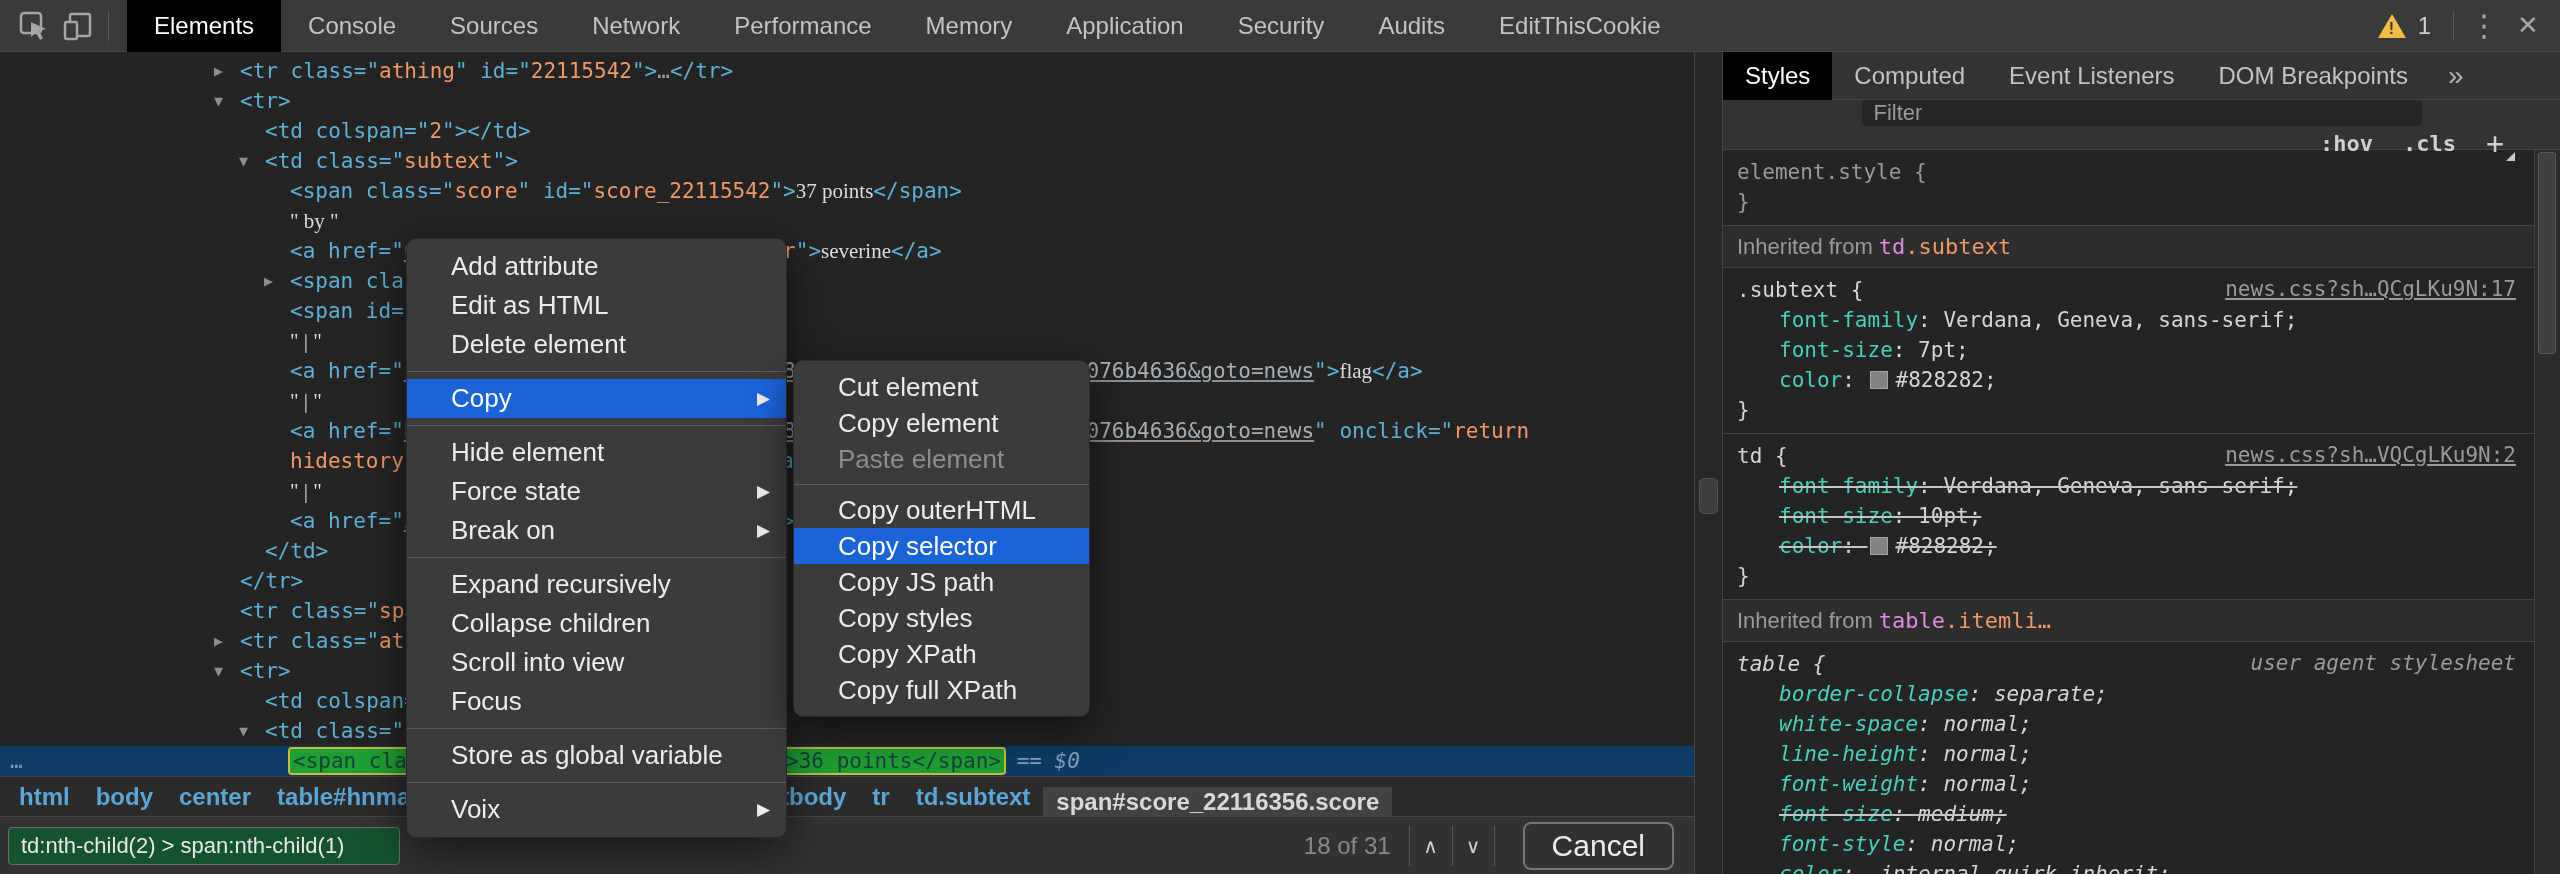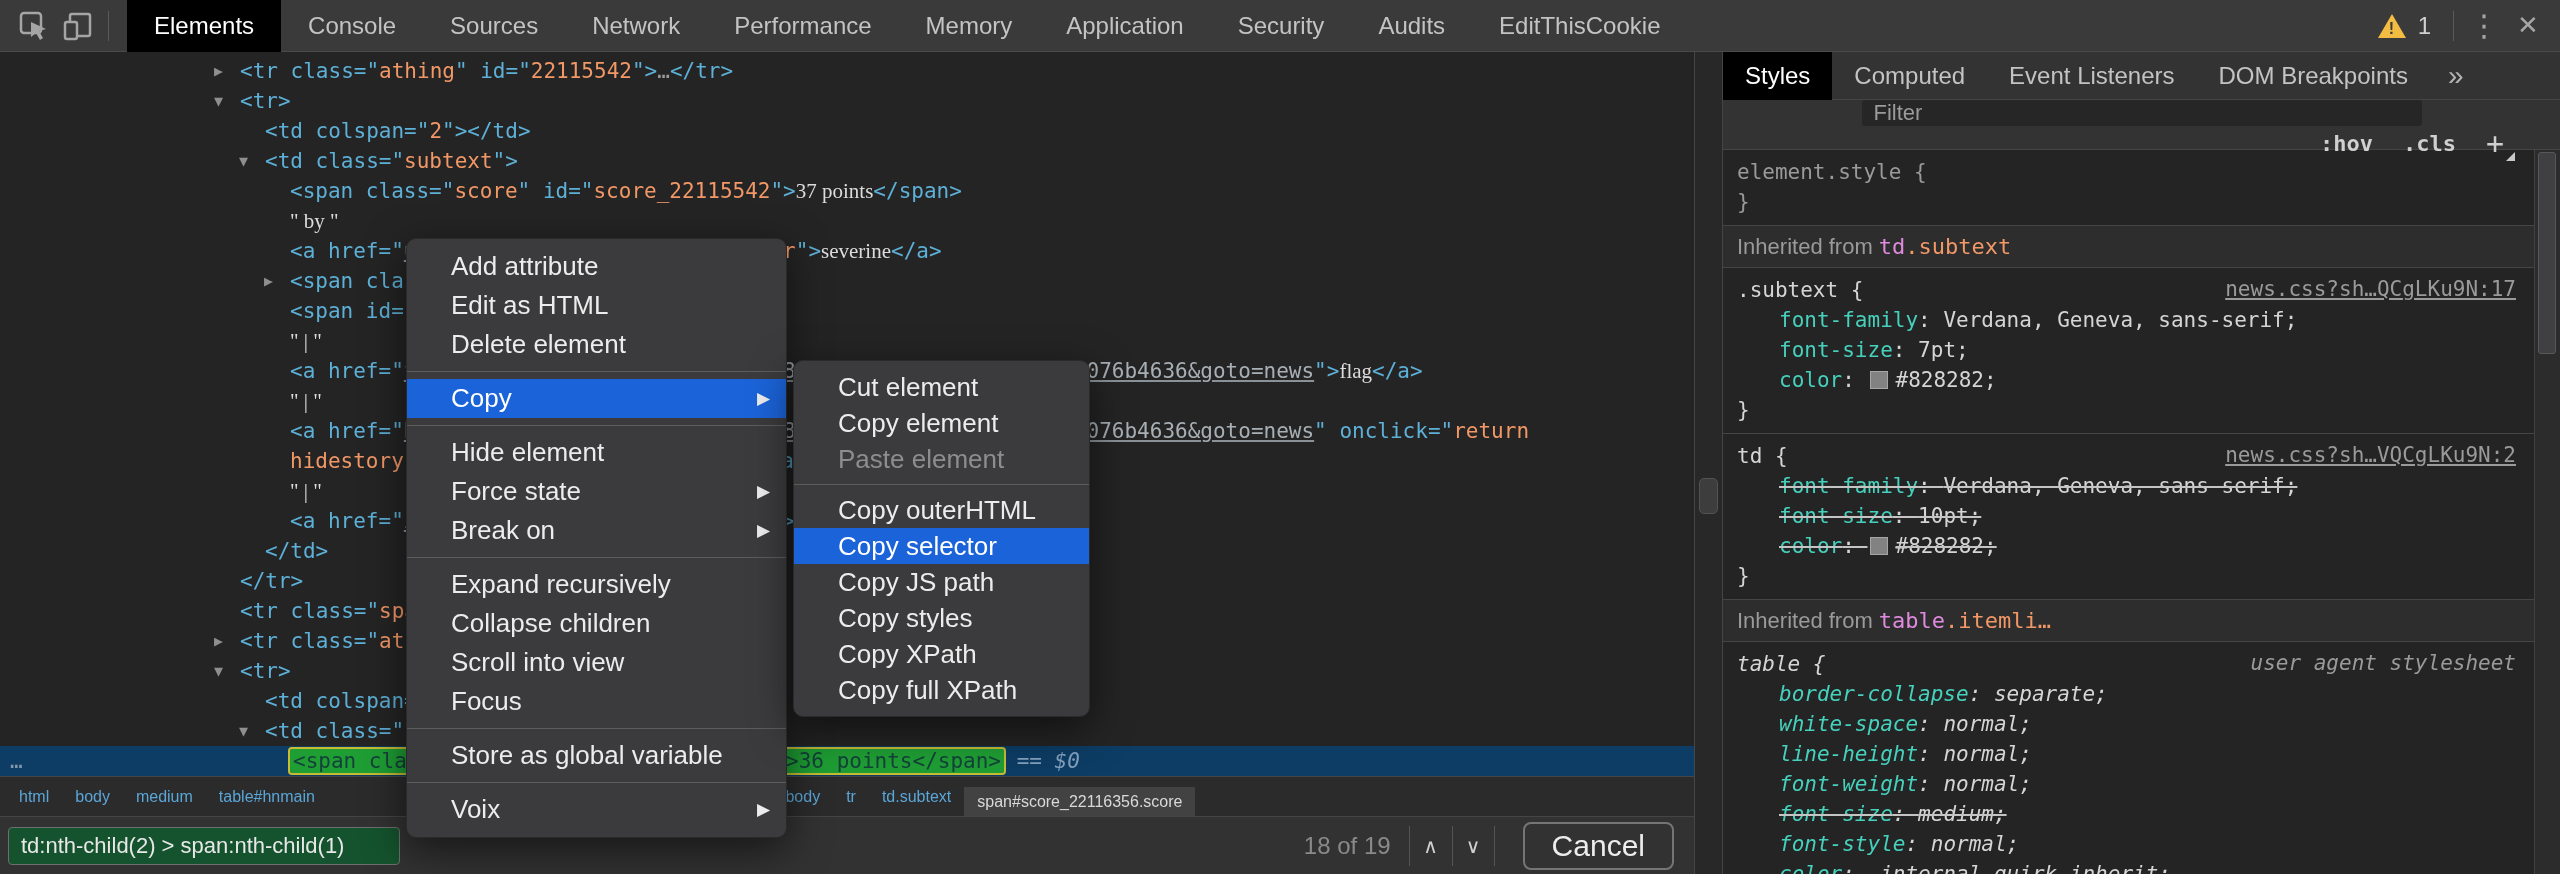"html" .crumb { font-size: 16px -> 24px; font-weight: none -> bold }
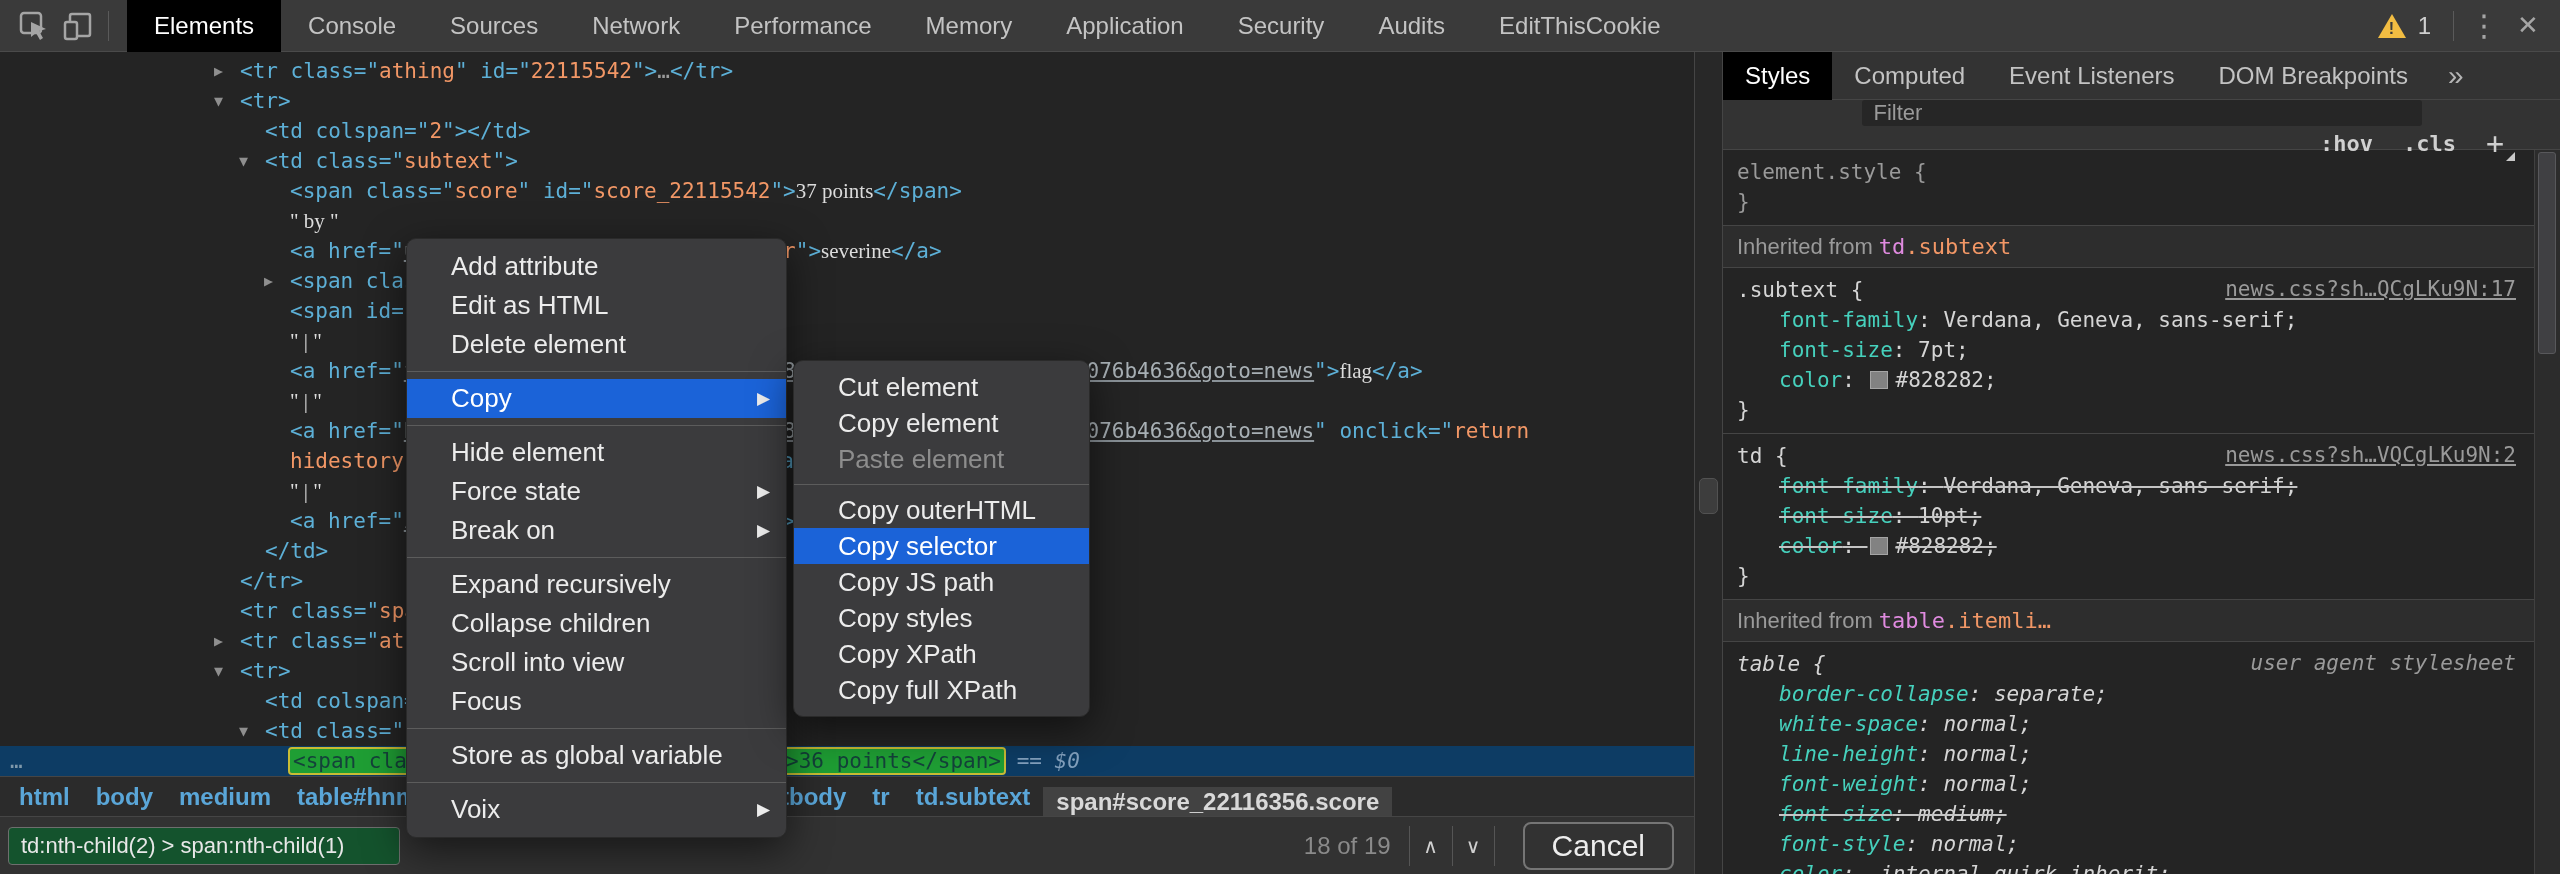"medium" div.crumb { text: medium -> center }
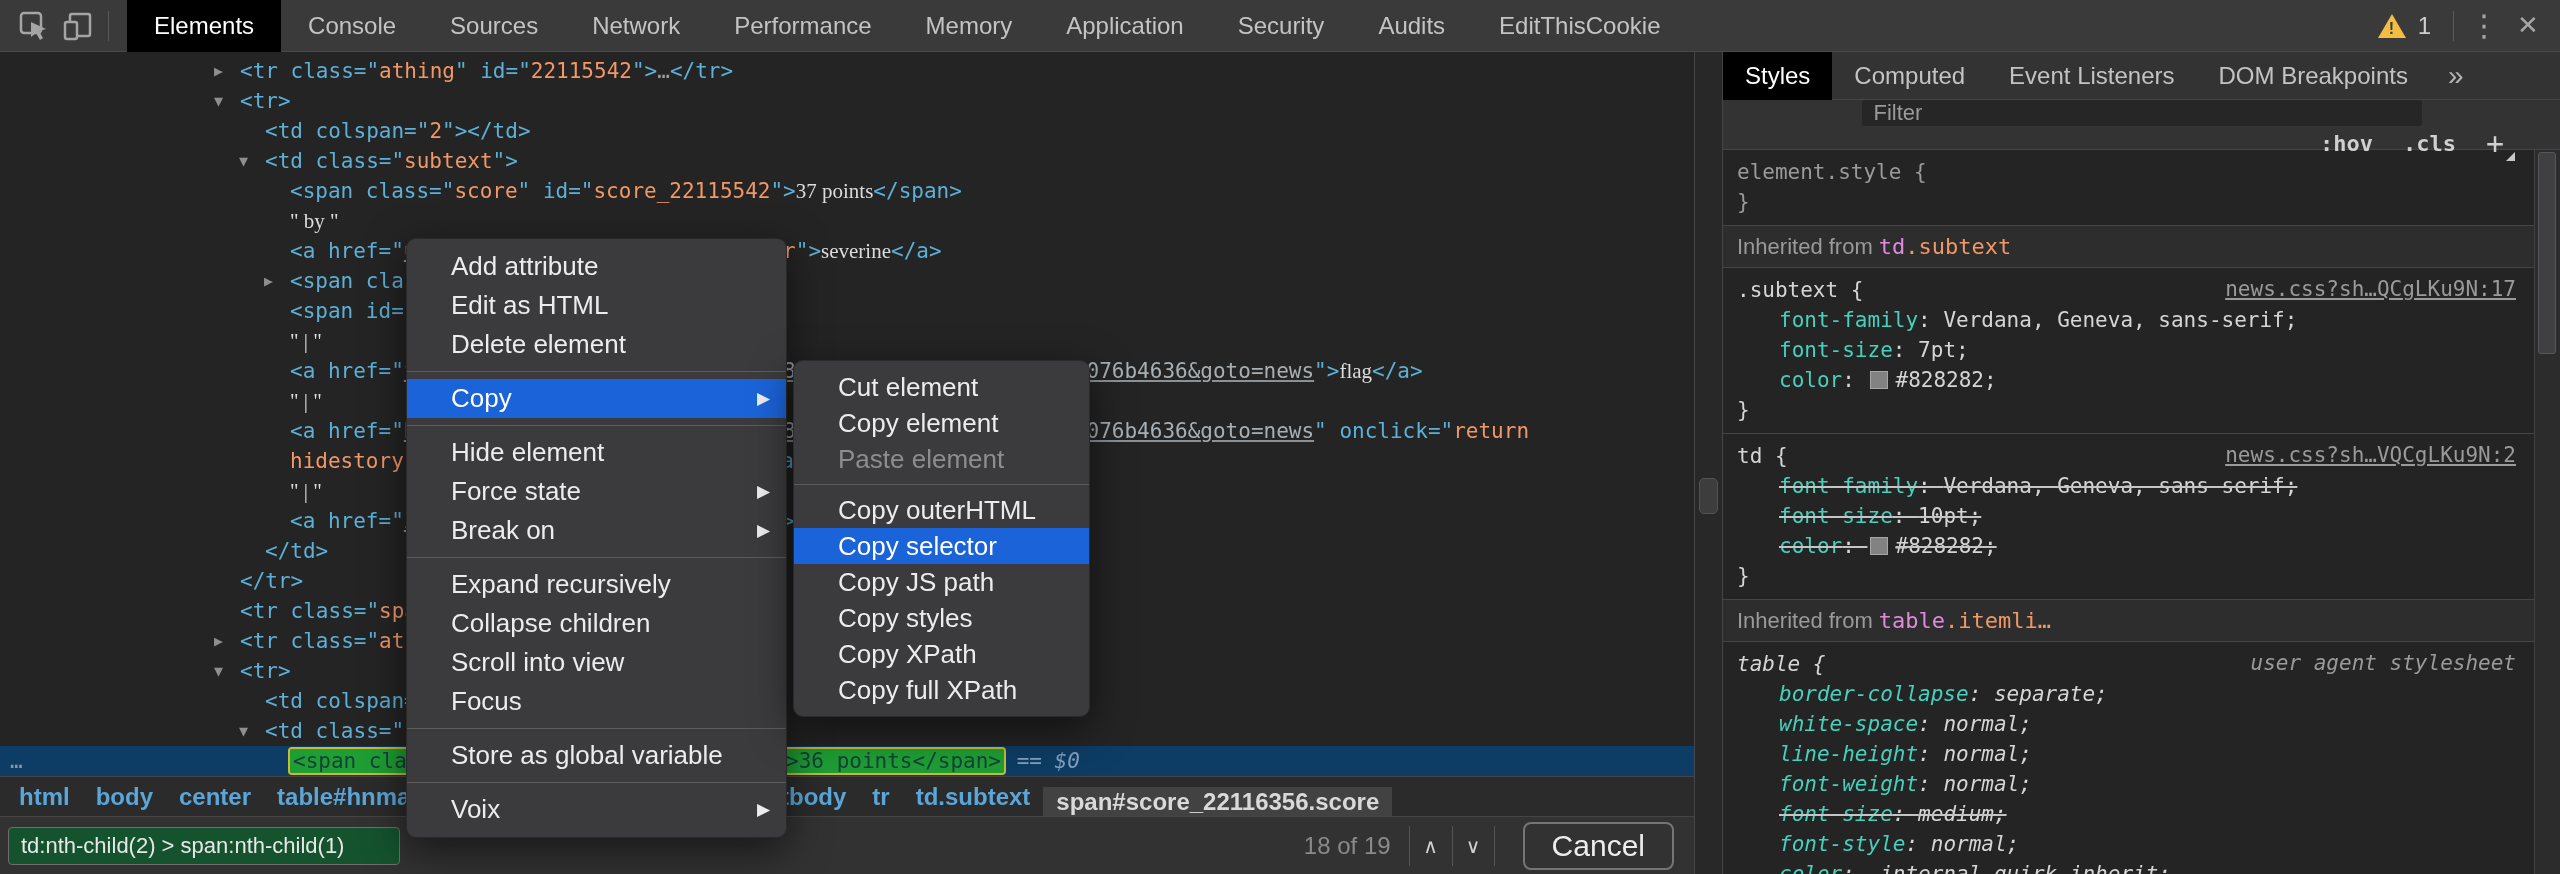"18 of 19" span.matches { text: 19 -> 31 }
